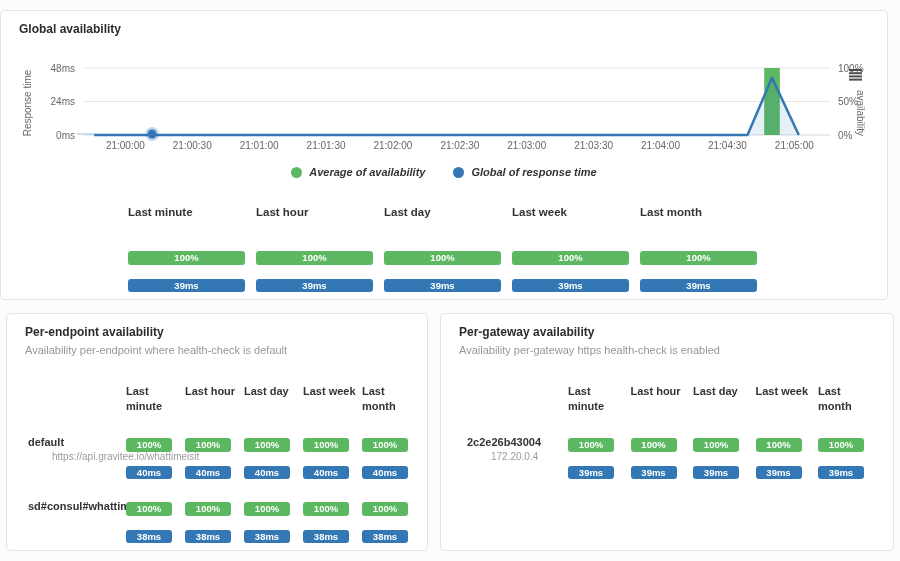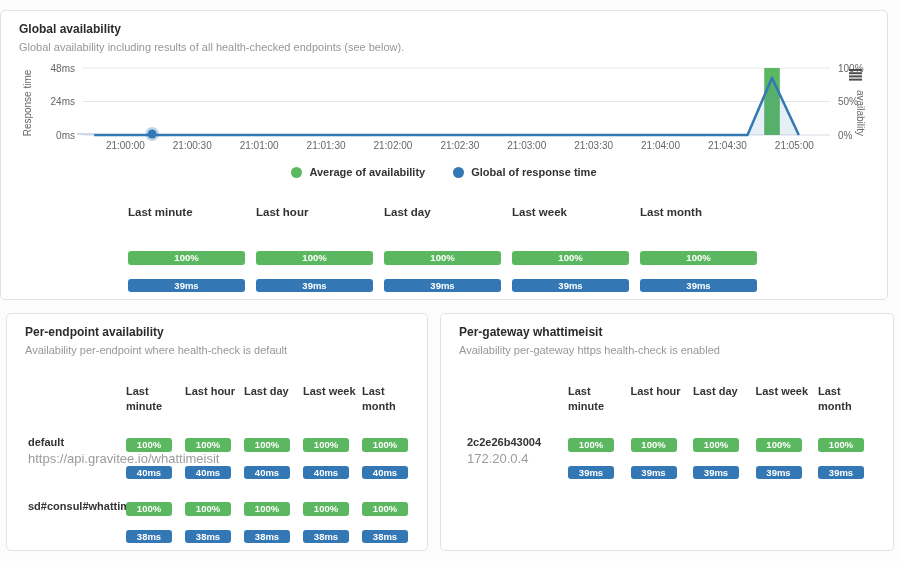"Global availability including results of" div.panel-subtitle { html: <div>Global availability including results of all health-checked endpoints (see below).</div> -> none }
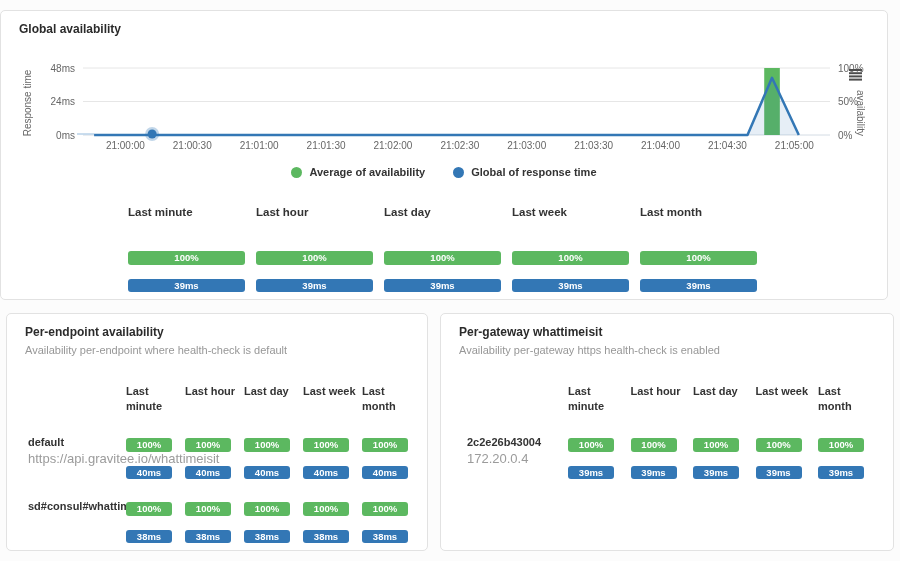"Average of availability" .legend-item { font-style: none -> italic }
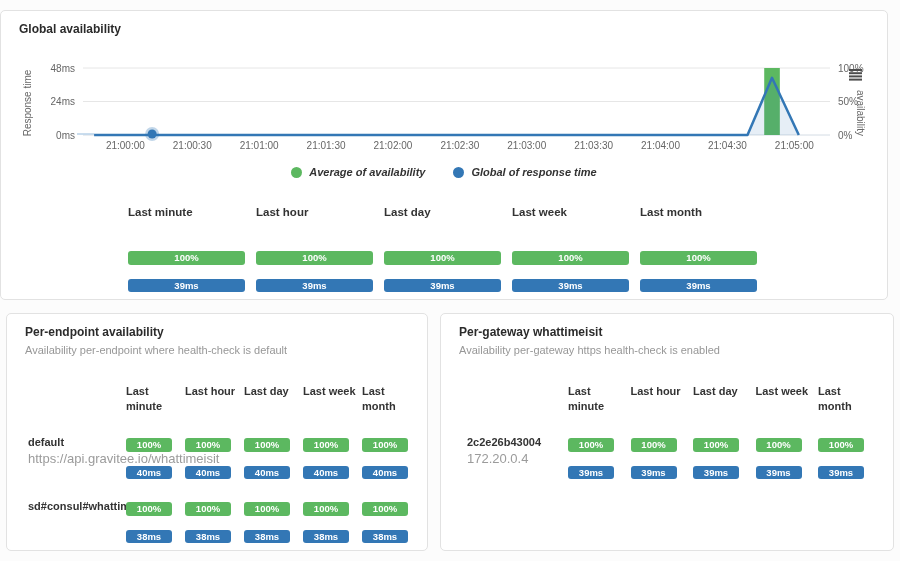"Per-gateway whattimeisit" div.panel-title { text: whattimeisit -> availability }
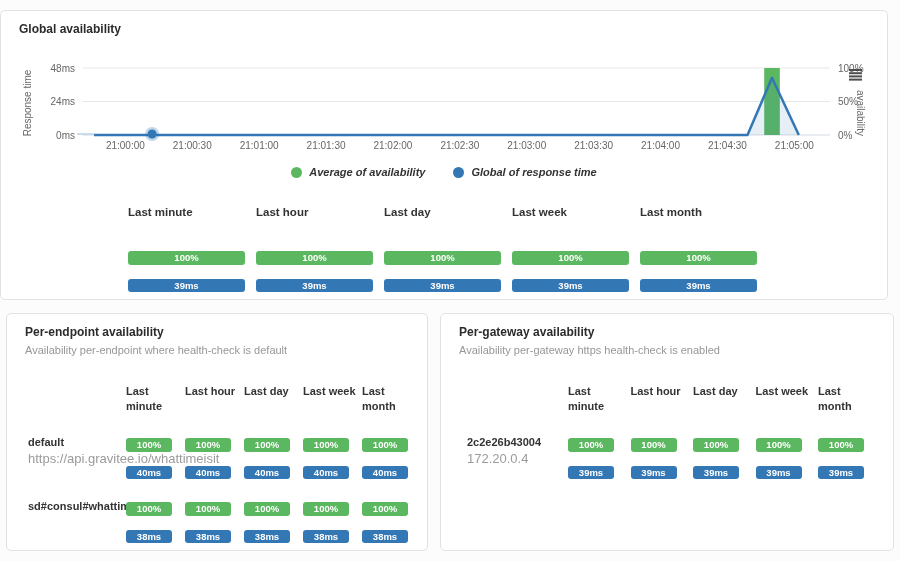"https://api.gravitee.io/whattimeisit" .row-detail { font-size: 13px -> 10px; margin-left: none -> 24px }
